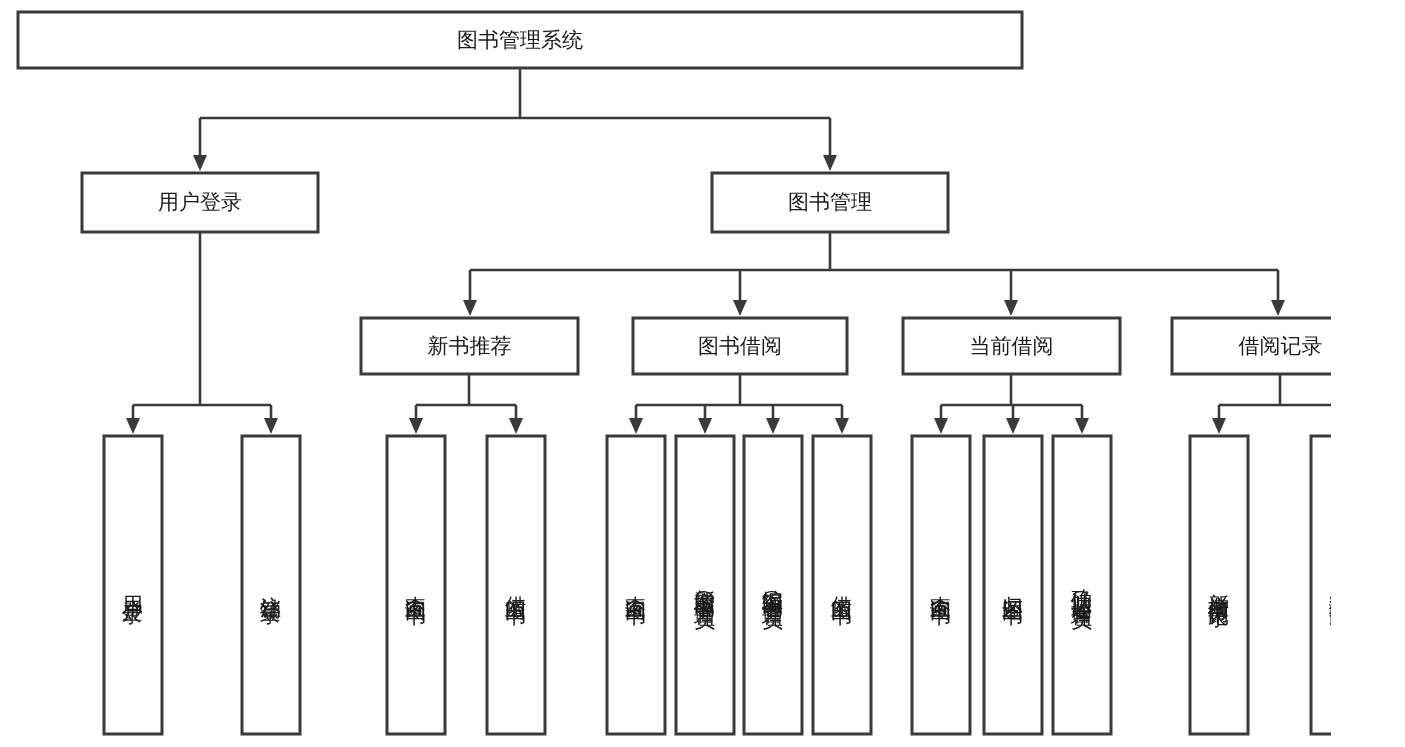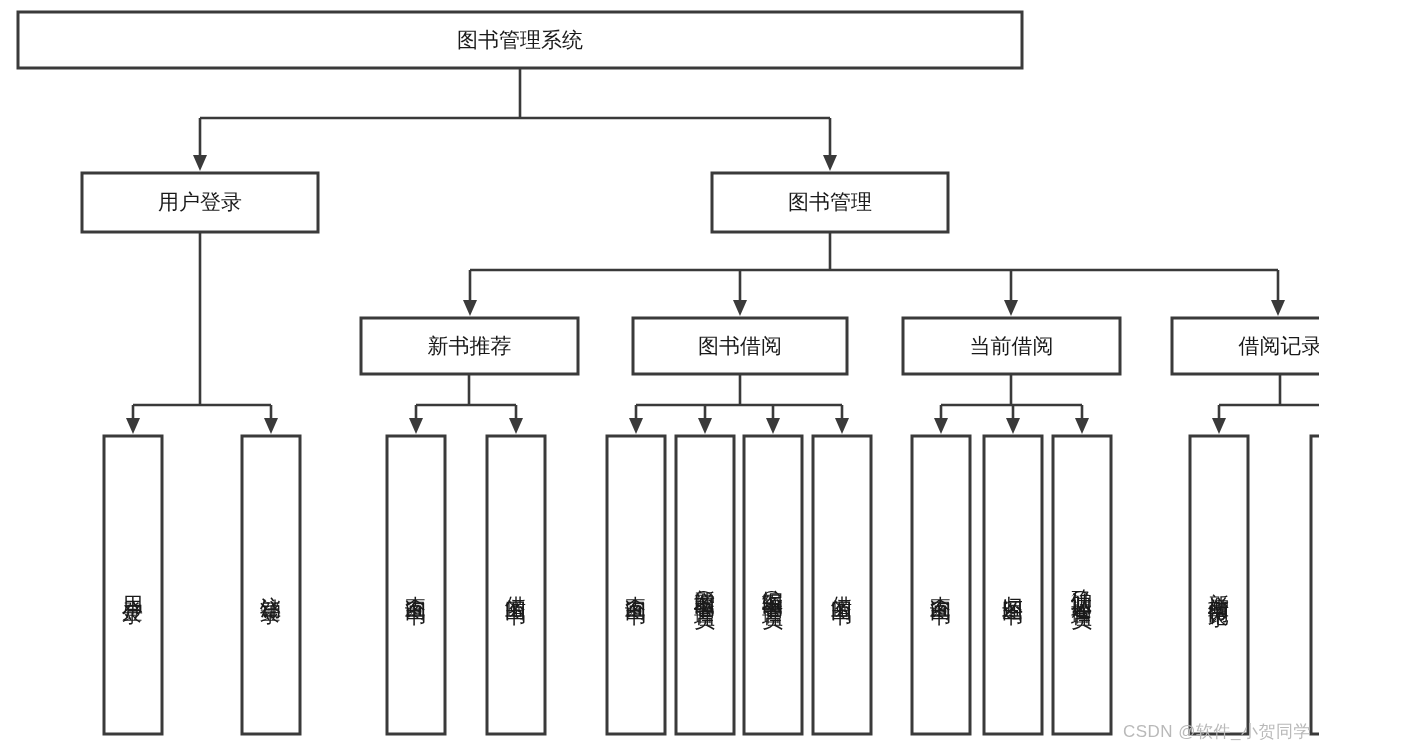"图书管理系统" #page { padding-left: none -> 12px }
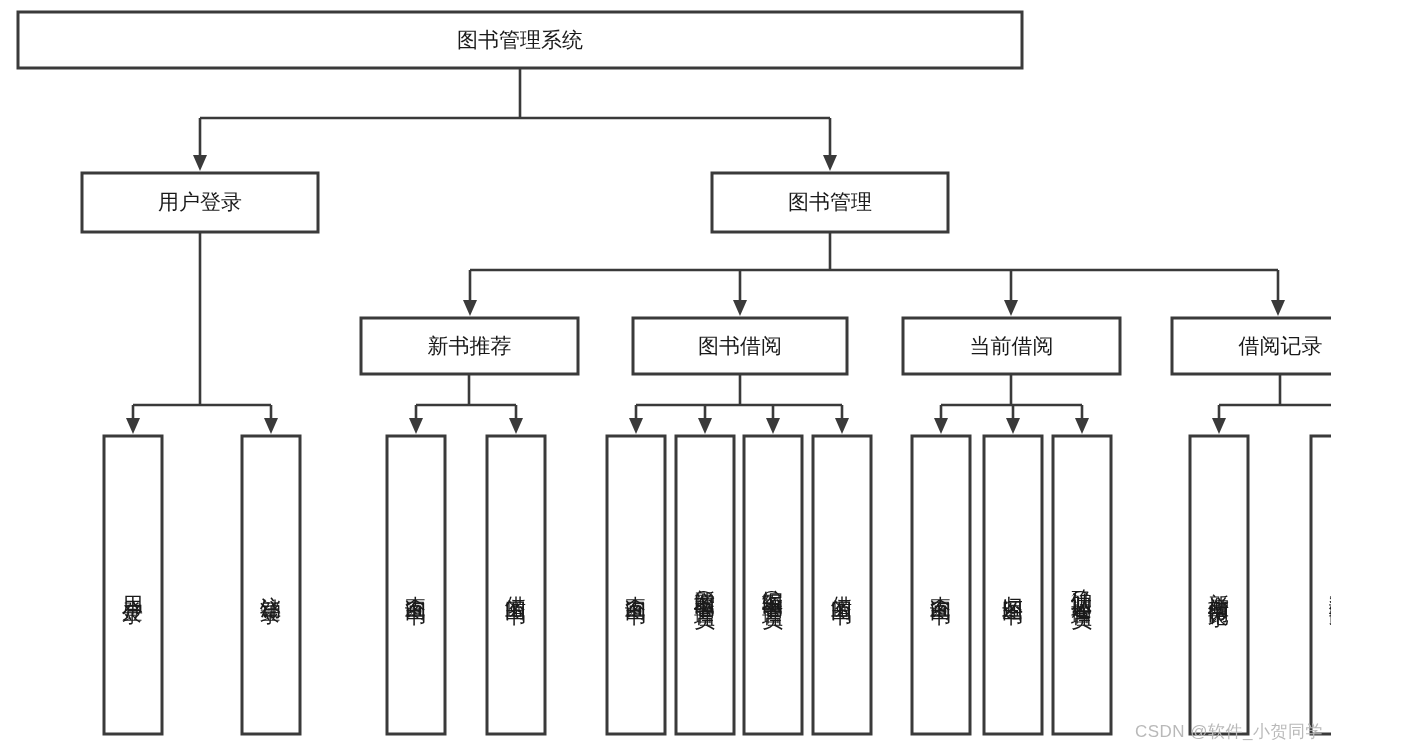"CSDN @软件_小贺同学" div { html: <div>CSDN @软件_小贺同学</div> -> none }
